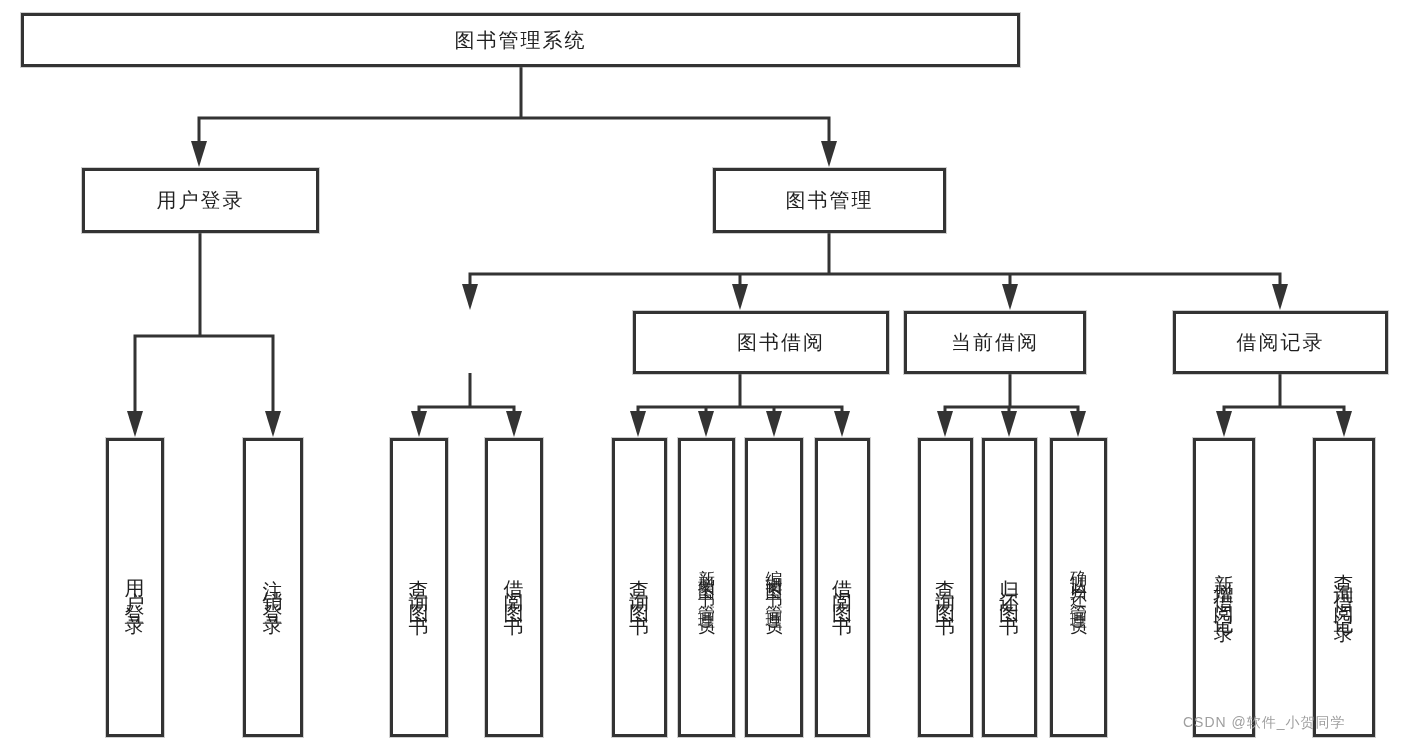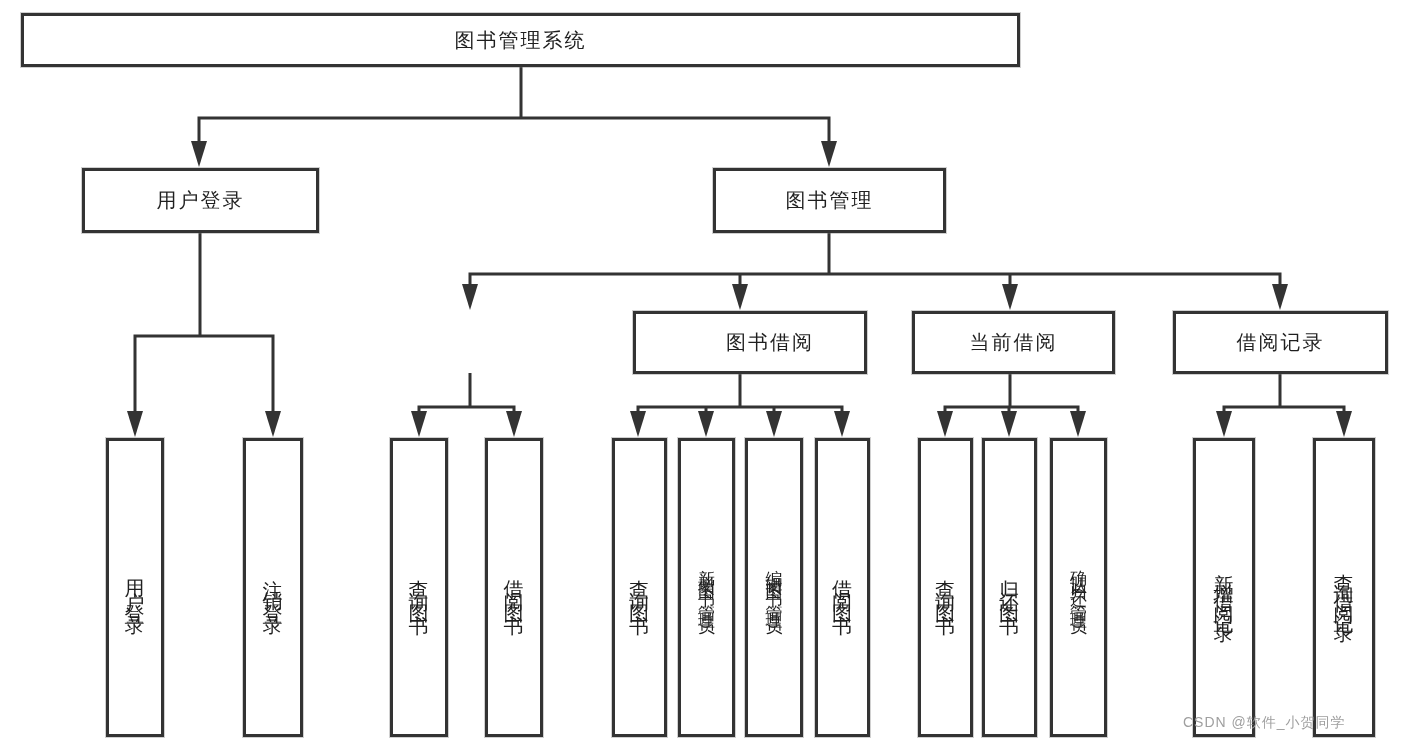"图书借阅" div.node { width: 234px -> 256px }
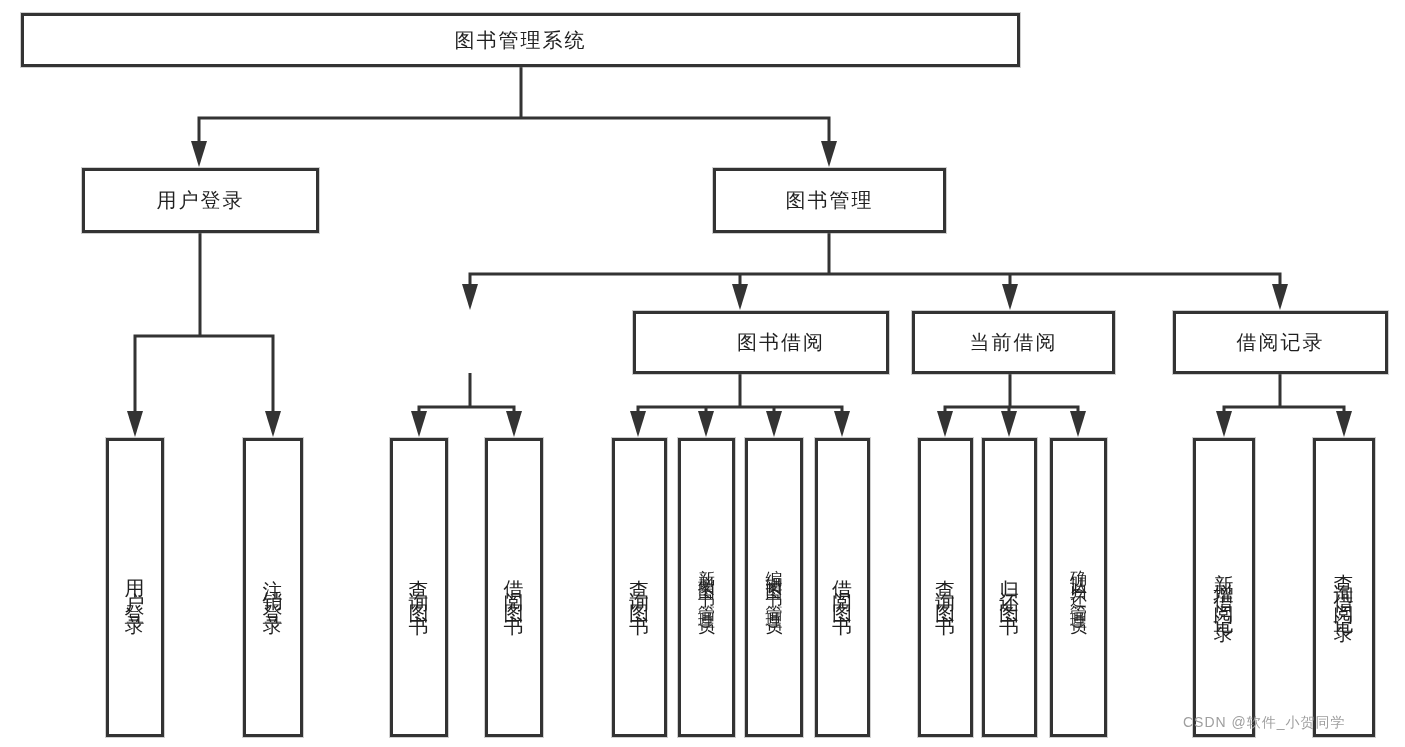"当前借阅" div.node { margin-left: 8px -> none; width: 203px -> 182px }
